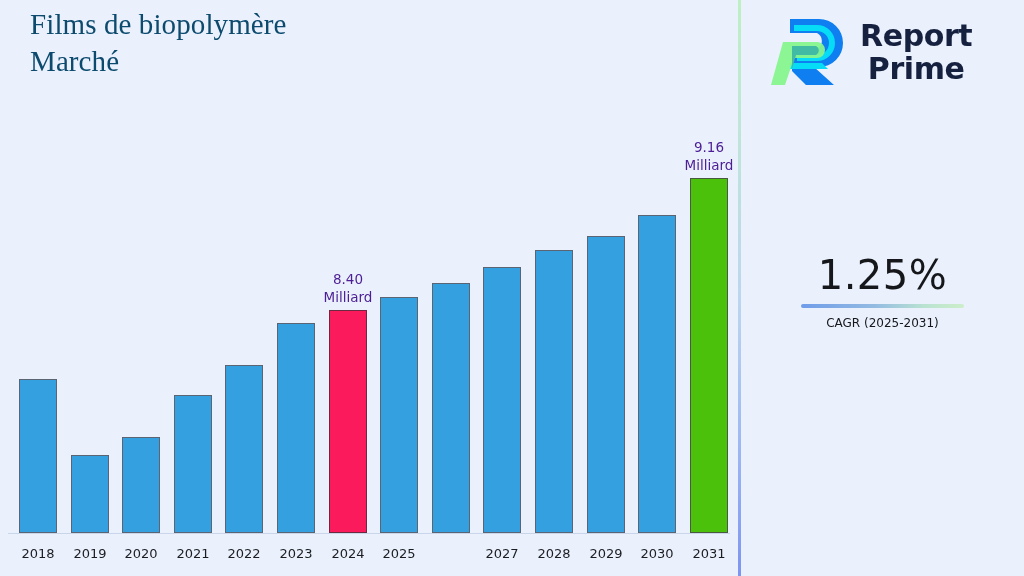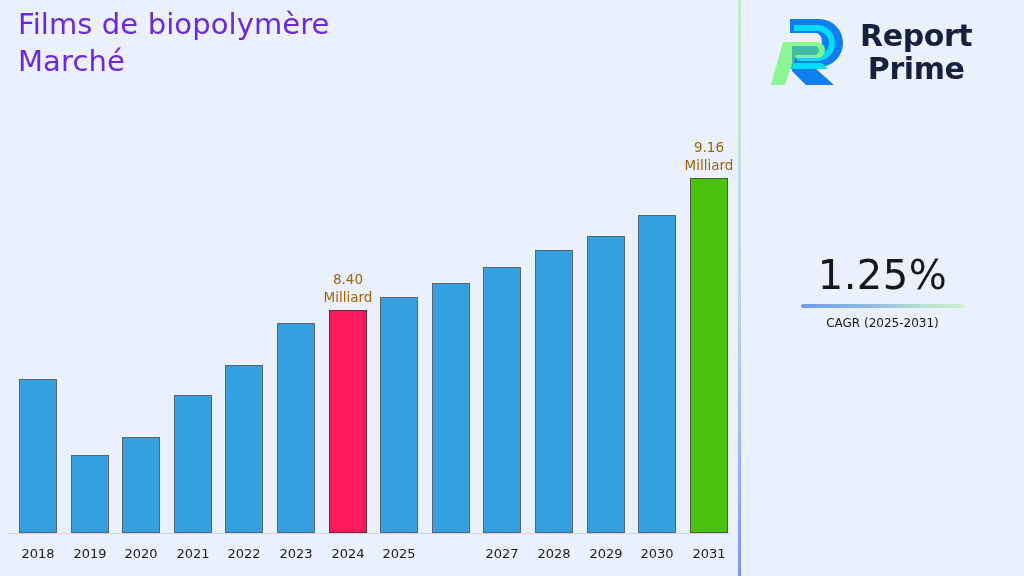"Films de biopolymère" .page-title { color: #6d28d9 -> #0c4a6e; font-family: none -> Liberation Serif, serif; left: 18px -> 30px }
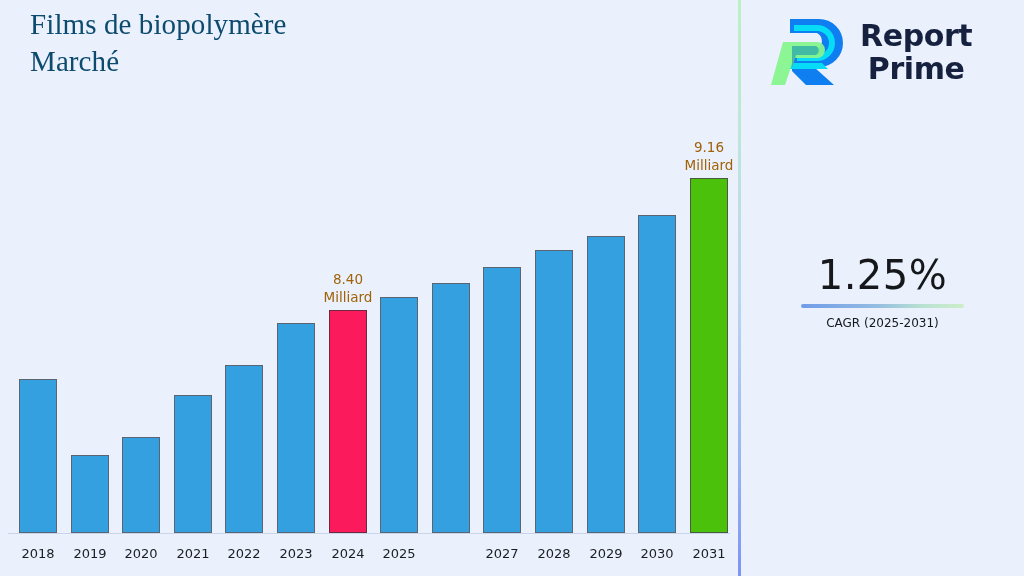"9.16" .bar-label { color: #a16207 -> #4c1d95 }
